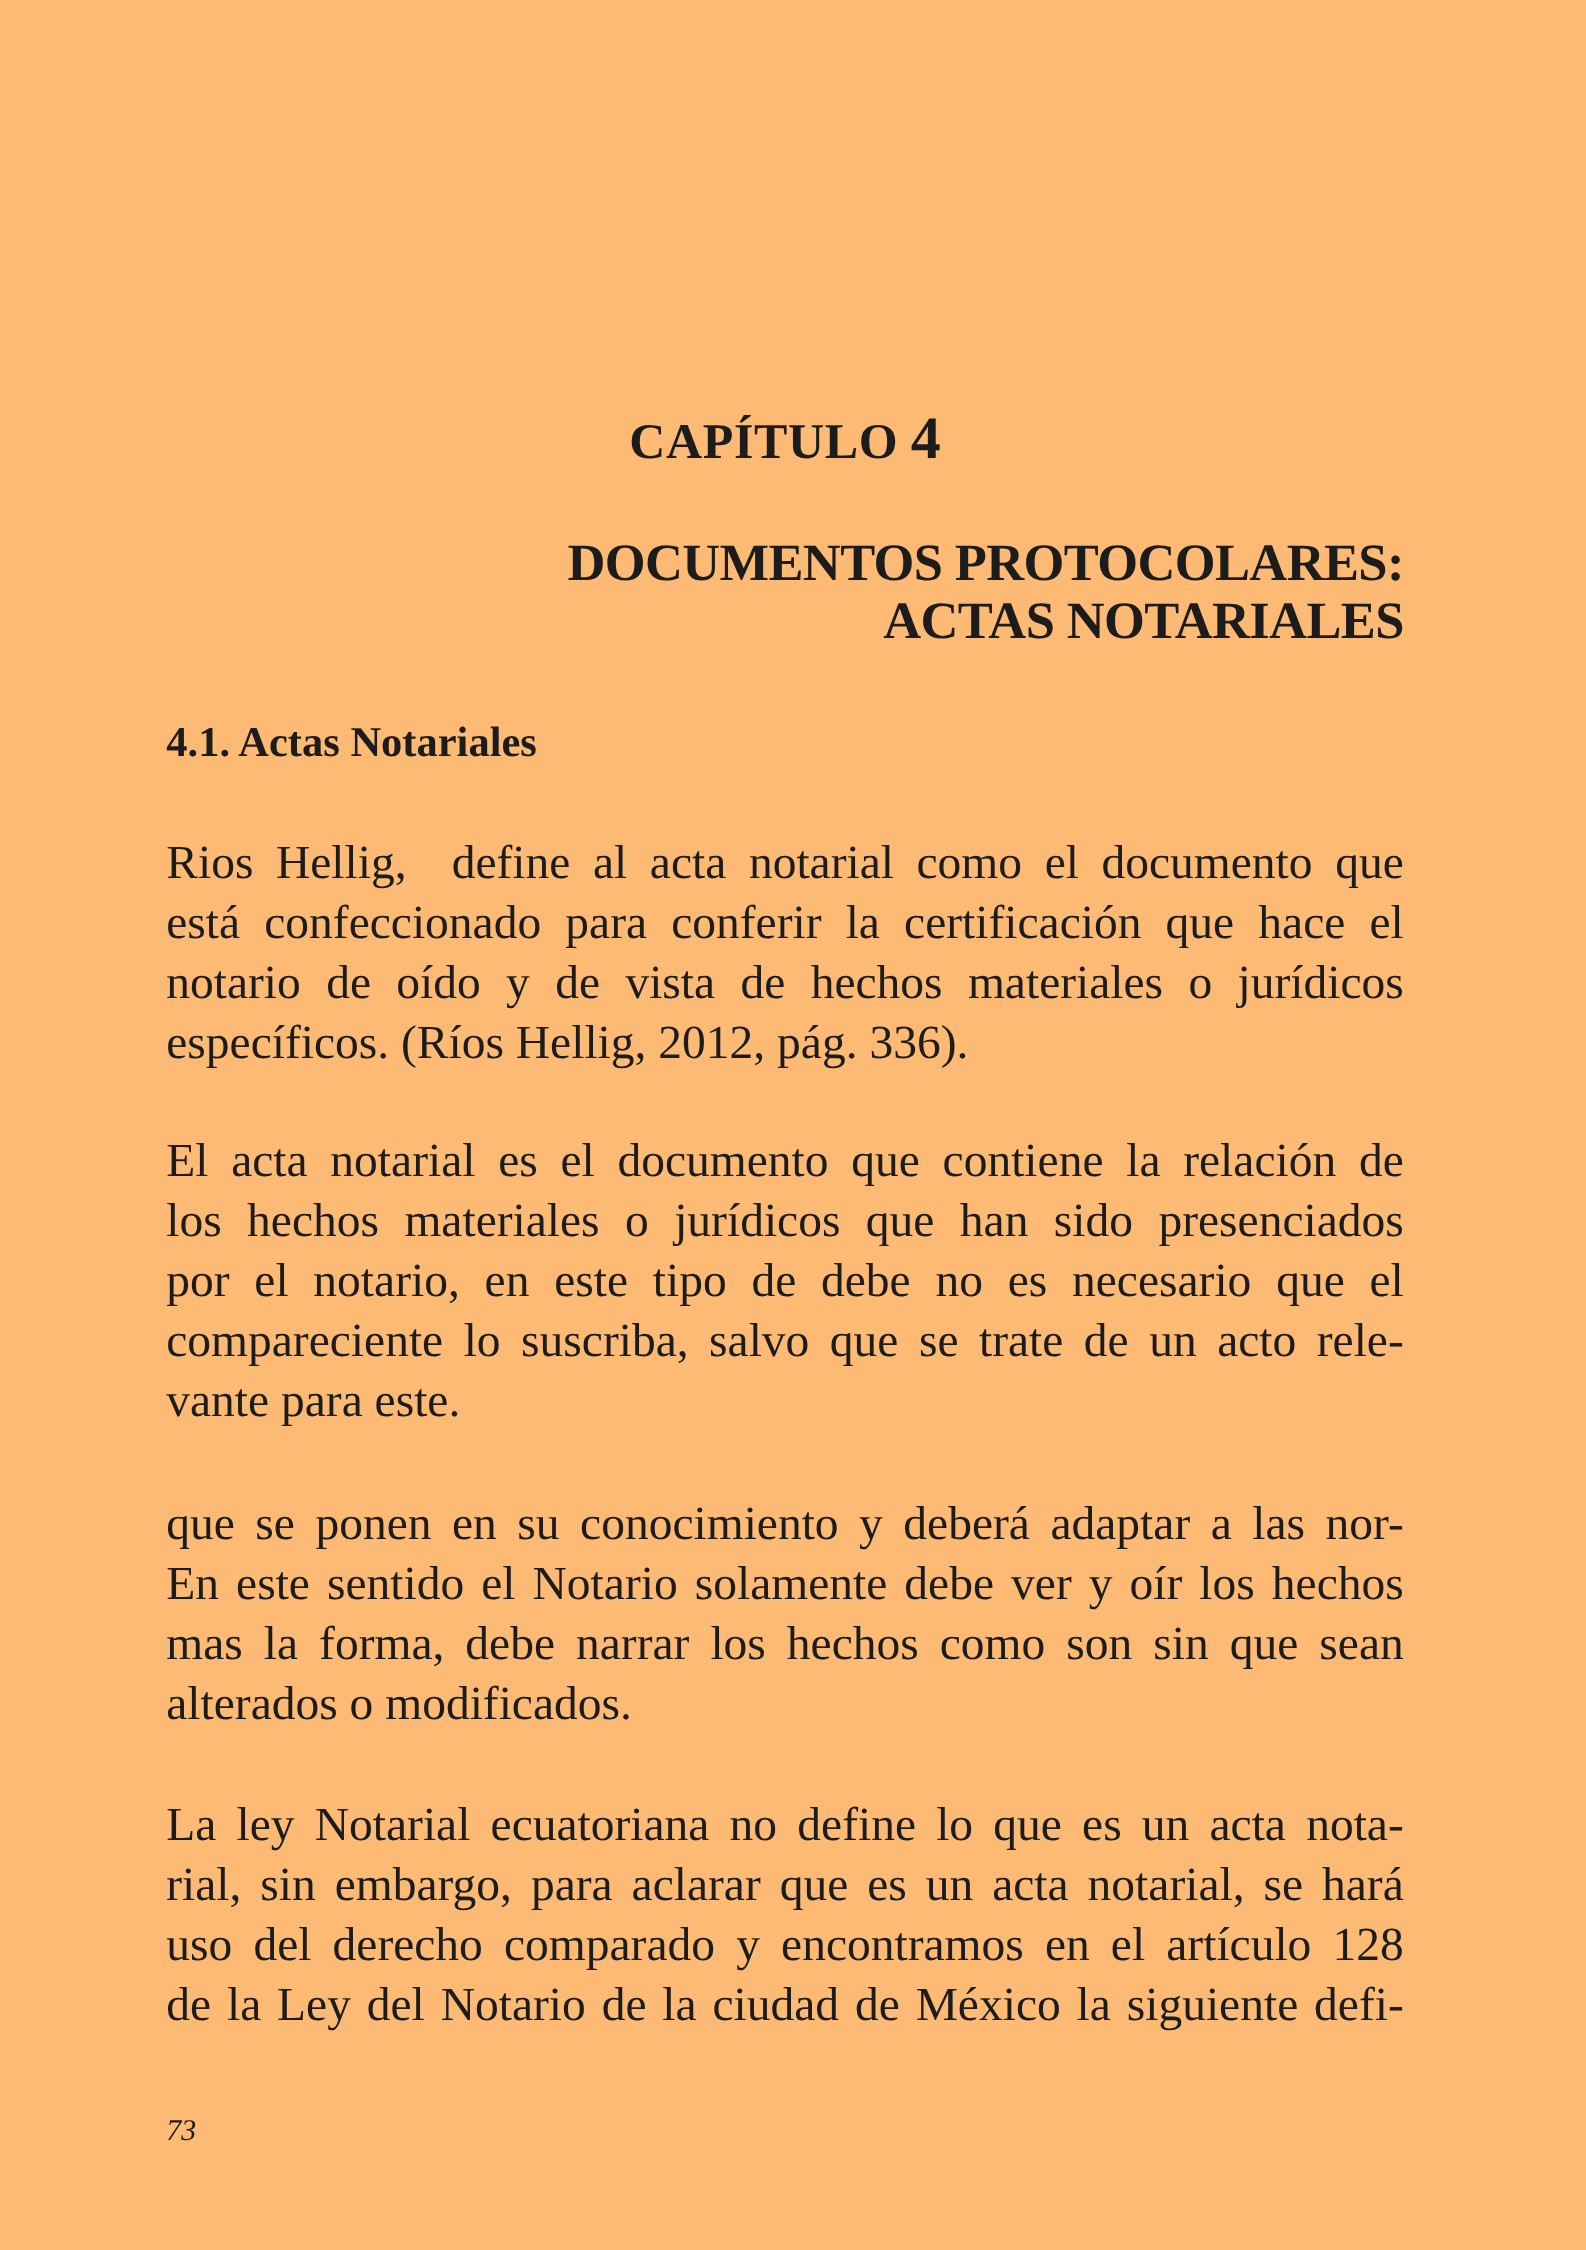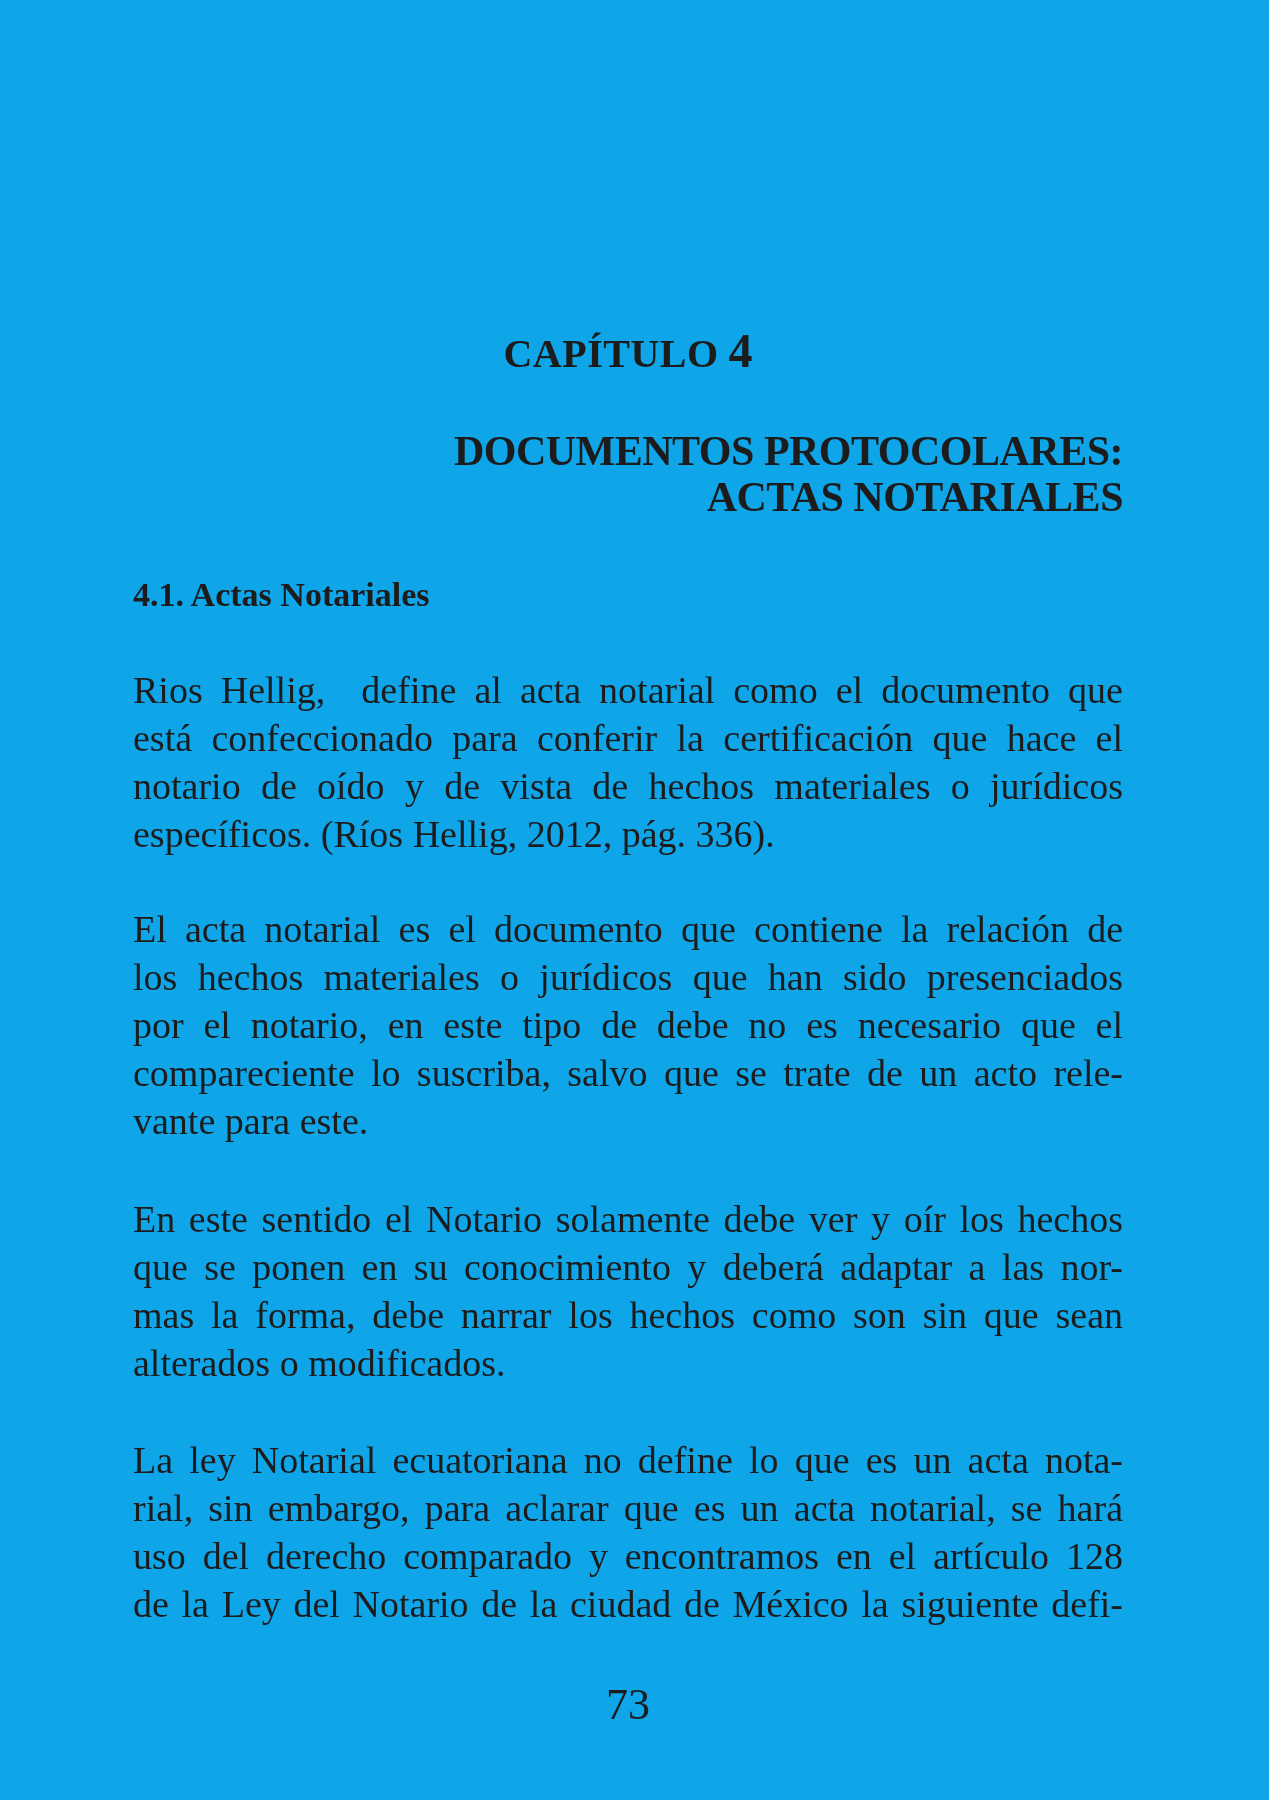"CAPÍTULO 4" .page { background: #0ea5e9 -> #fdba74 }
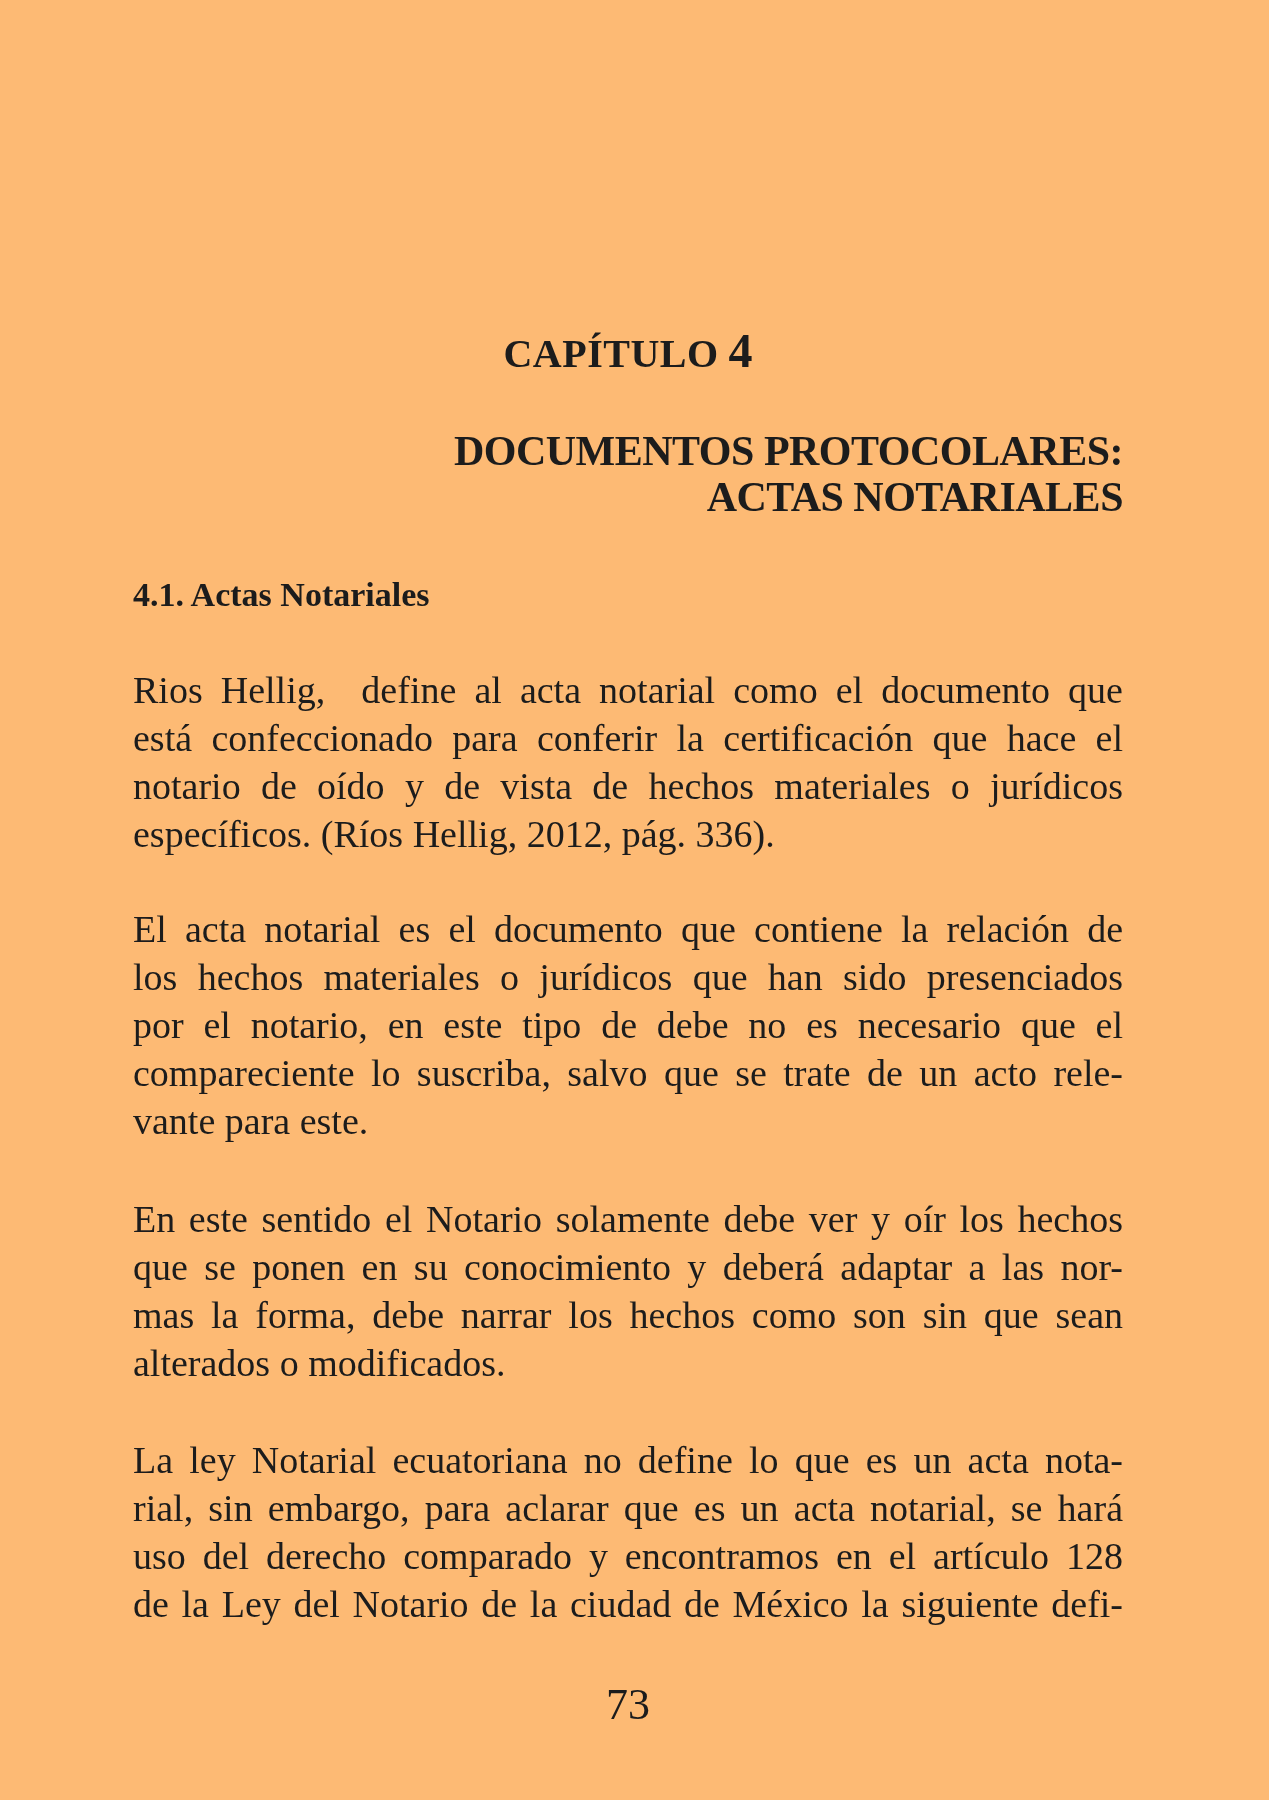"En este sentido el Notario" div.line { order: before "que se ponen en su" -> after "que se ponen en su" }
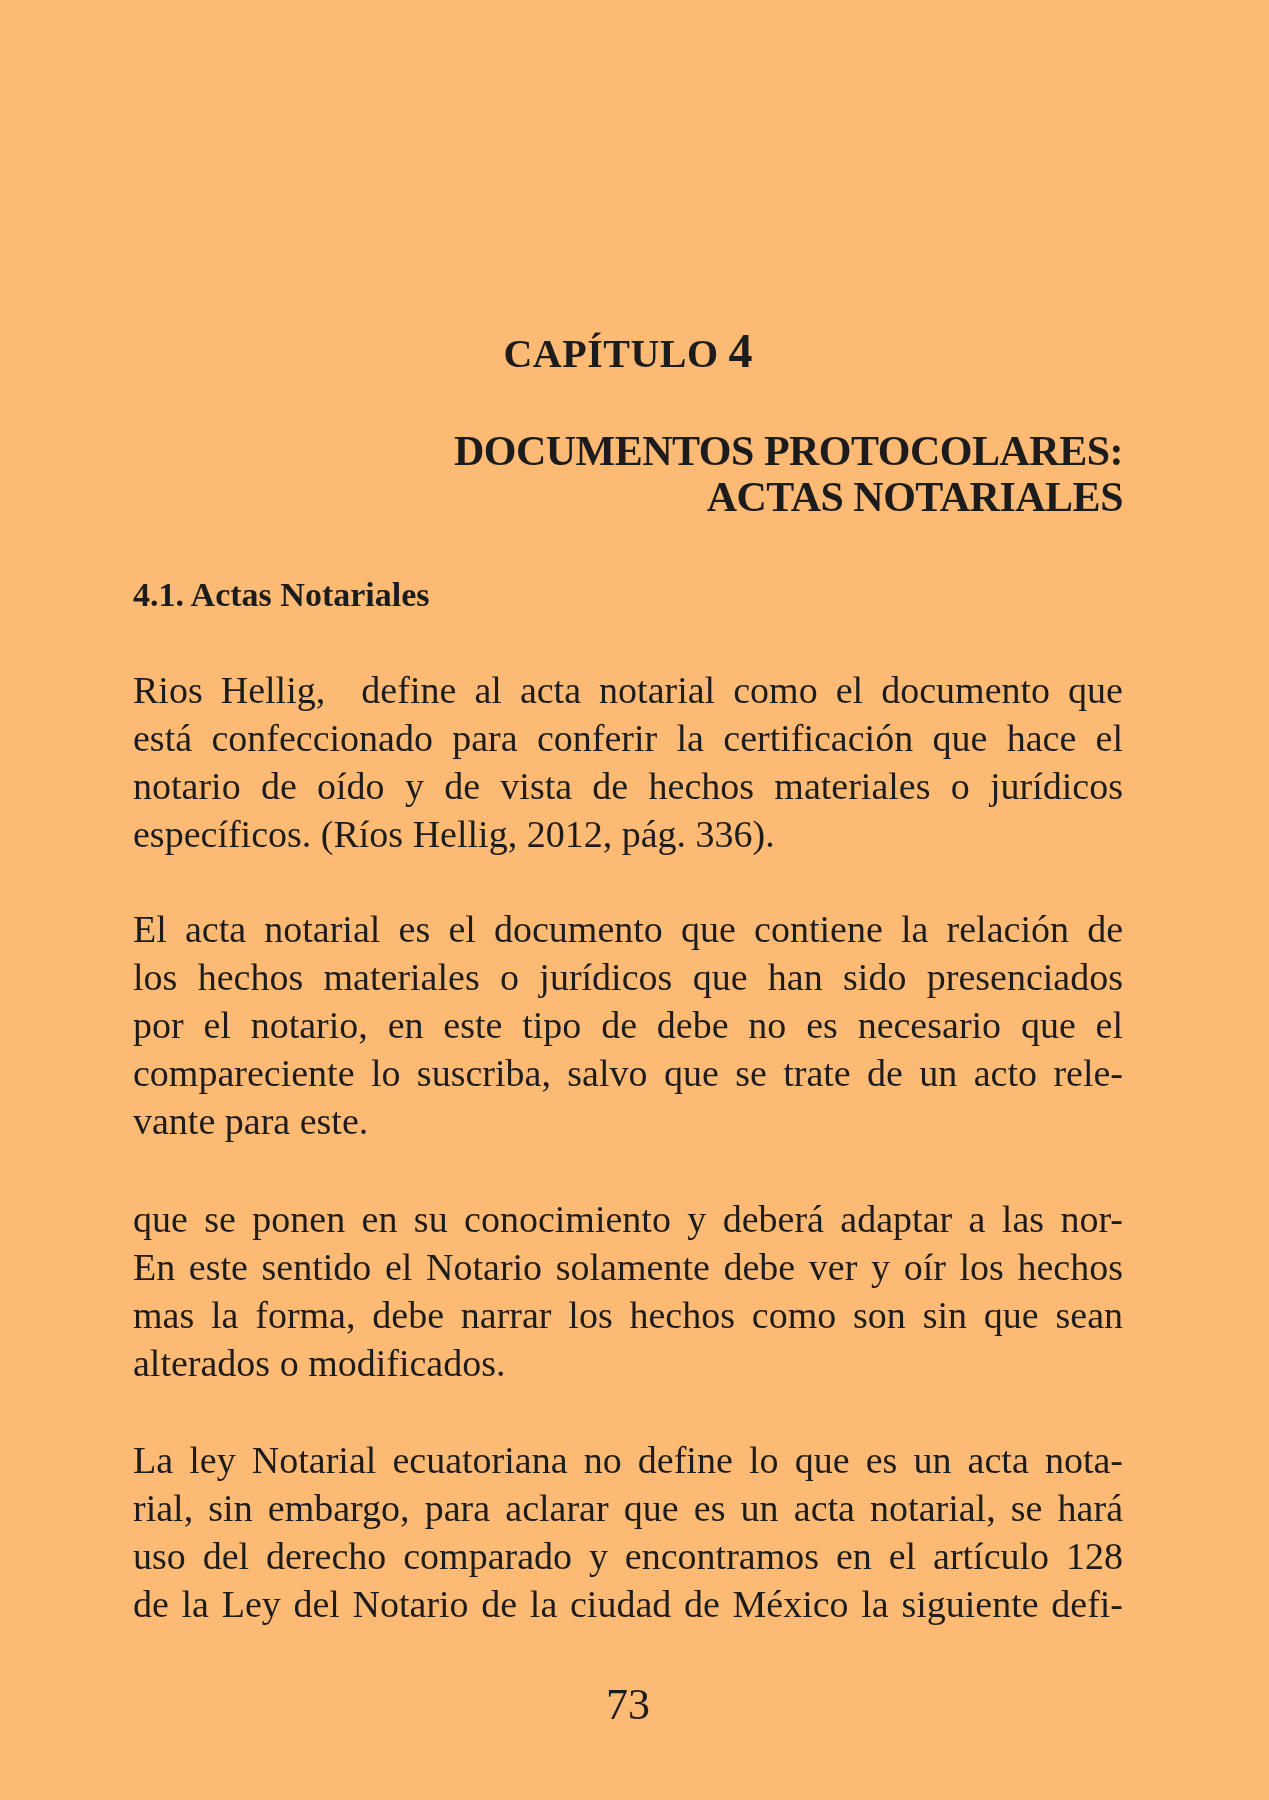"73" .page-number { font-size: 44px -> 24px; font-style: none -> italic; text-align: center -> none }
